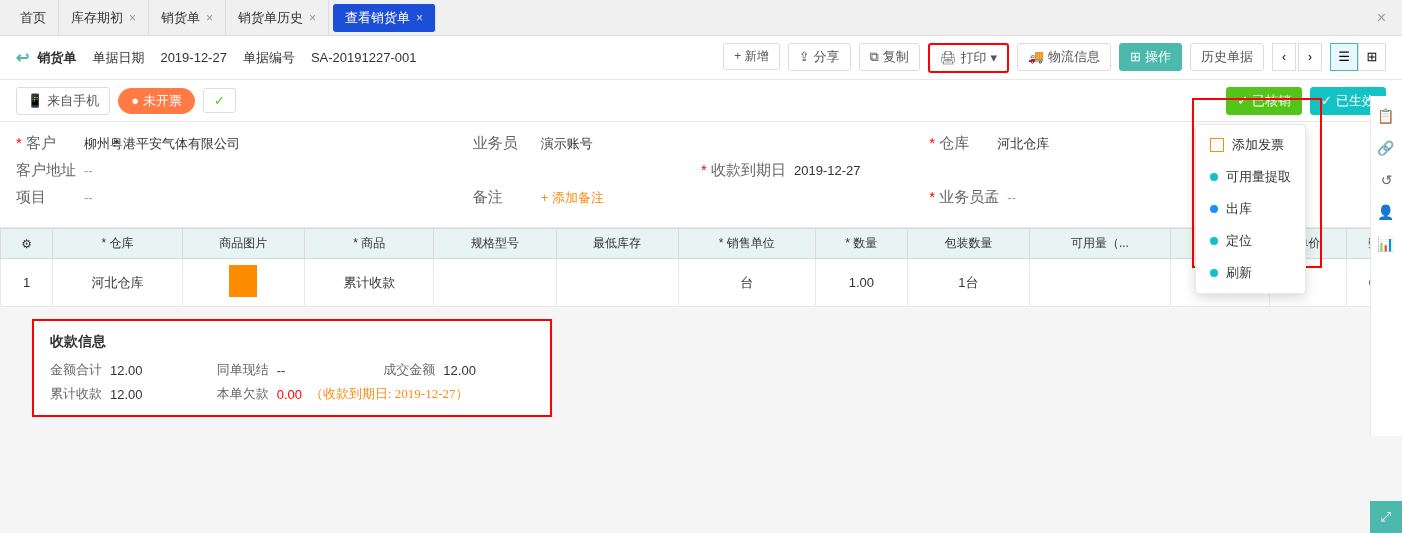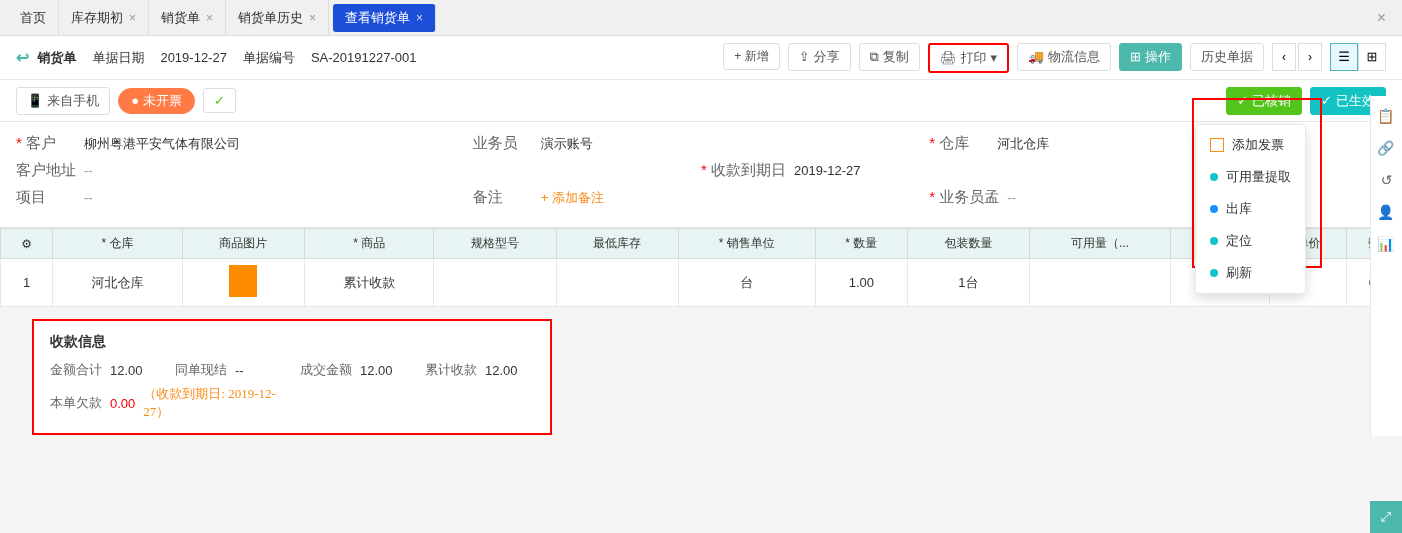"金额合计" .payment-grid { grid-template-columns: 1fr 1fr 1fr 1fr -> 1fr 1fr 1fr }
